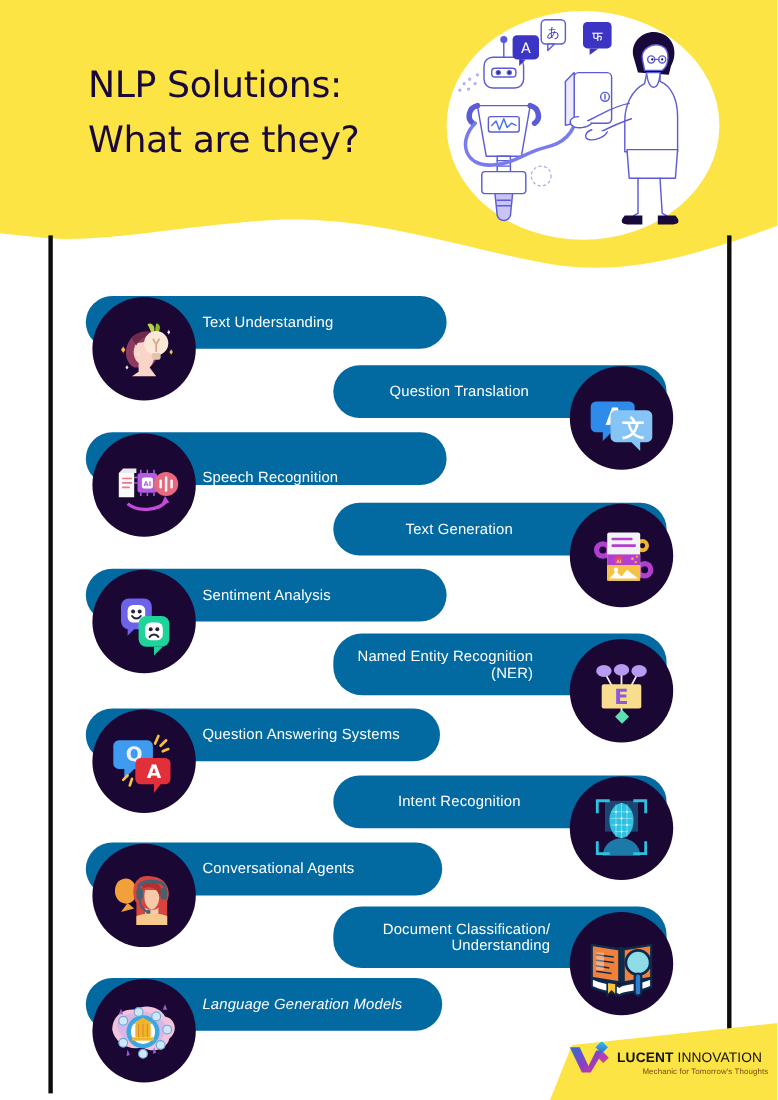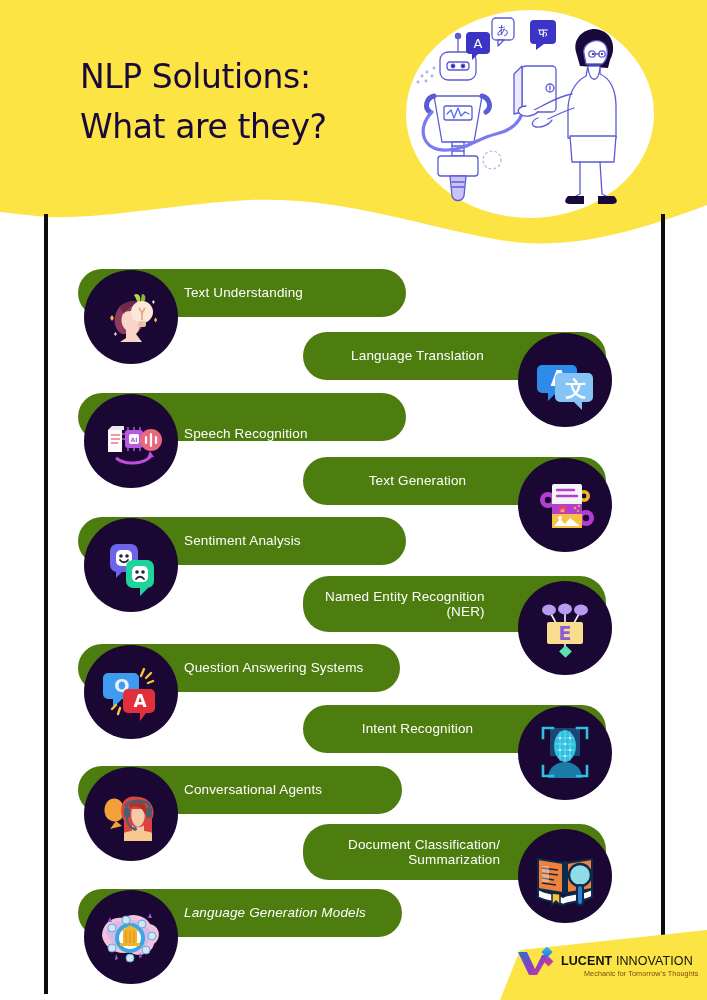"Text Understanding" .pill { background: #4d7c0f -> #0369a1 }
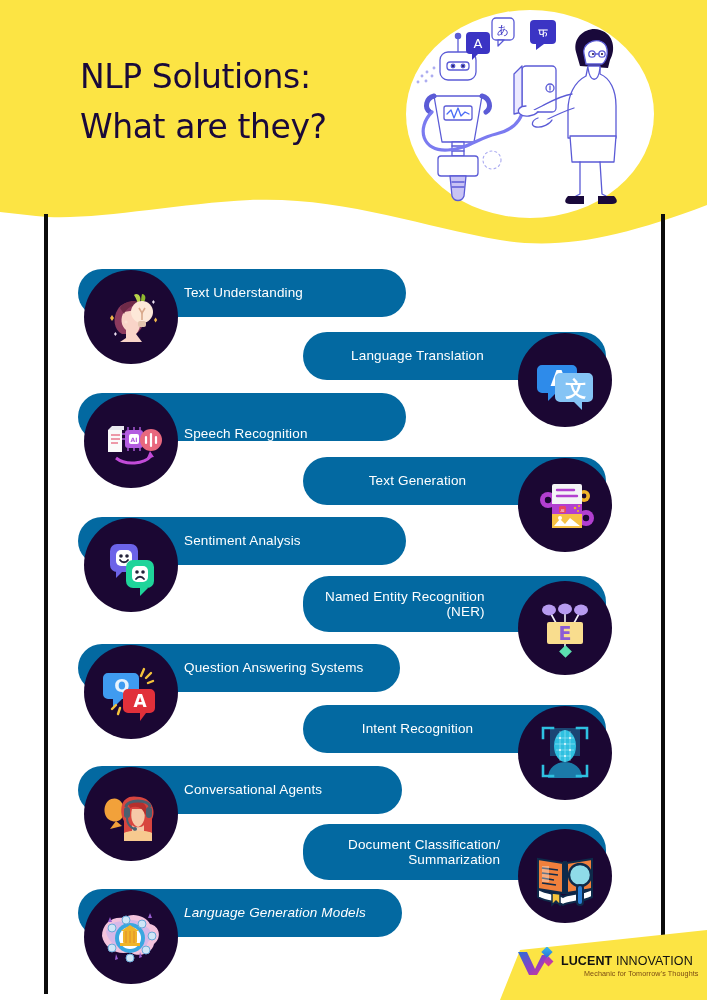"Language Translation" span.pill-label { text: Language -> Question }
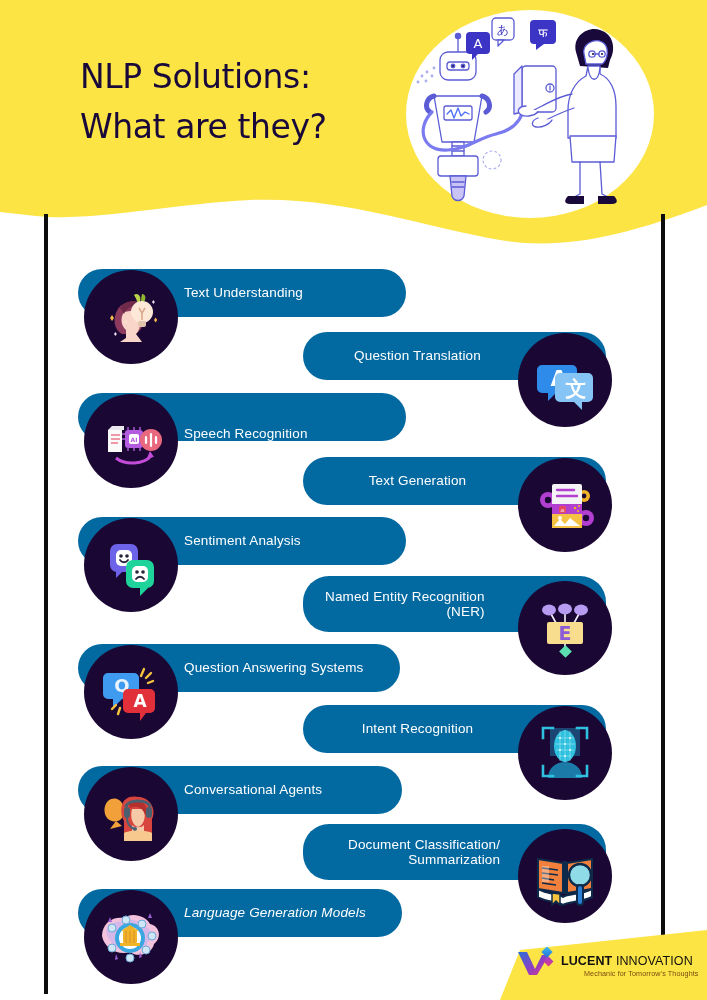"Summarization" span.sub { text: Summarization -> Understanding }
